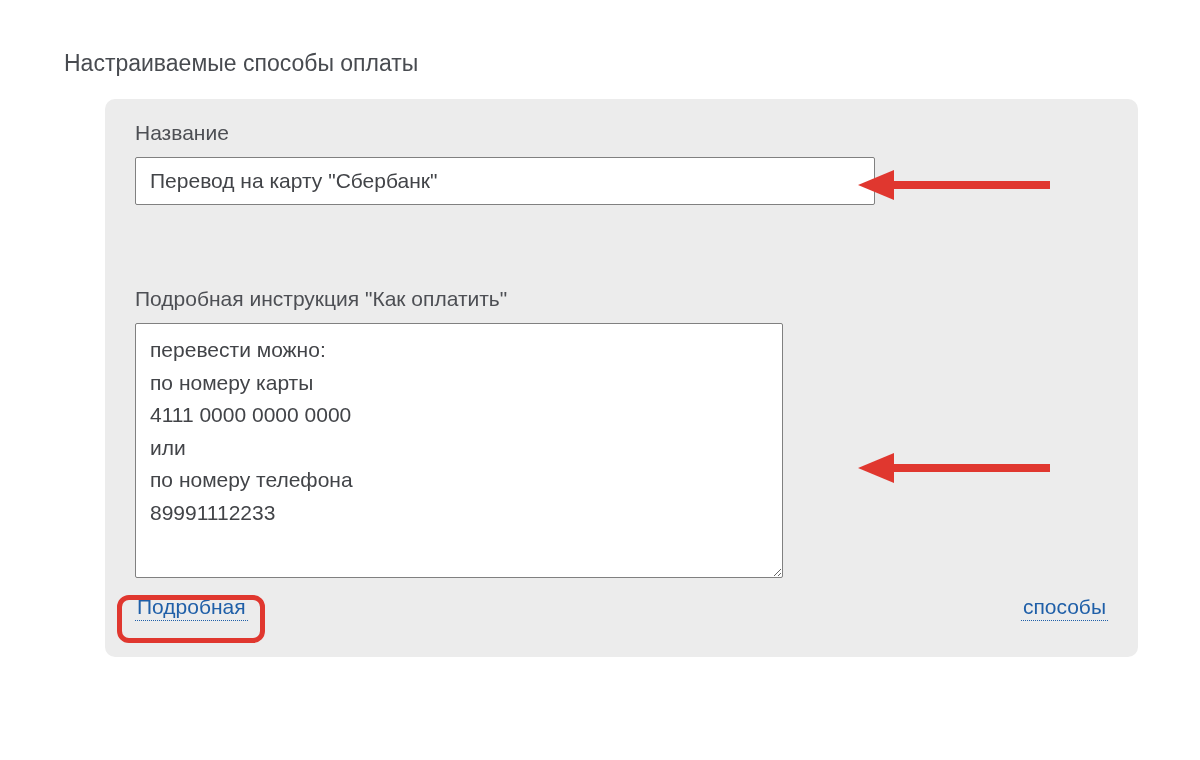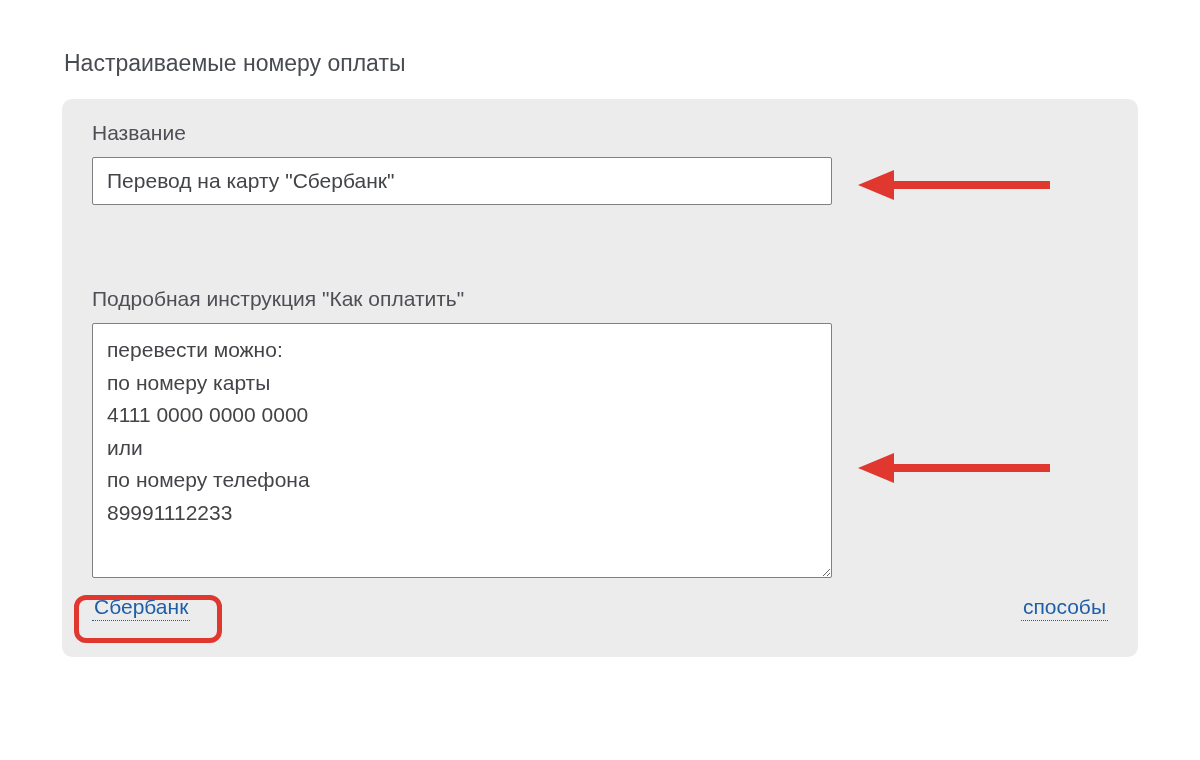"Настраиваемые номеру оплаты" h1.page-title { text: номеру -> способы }
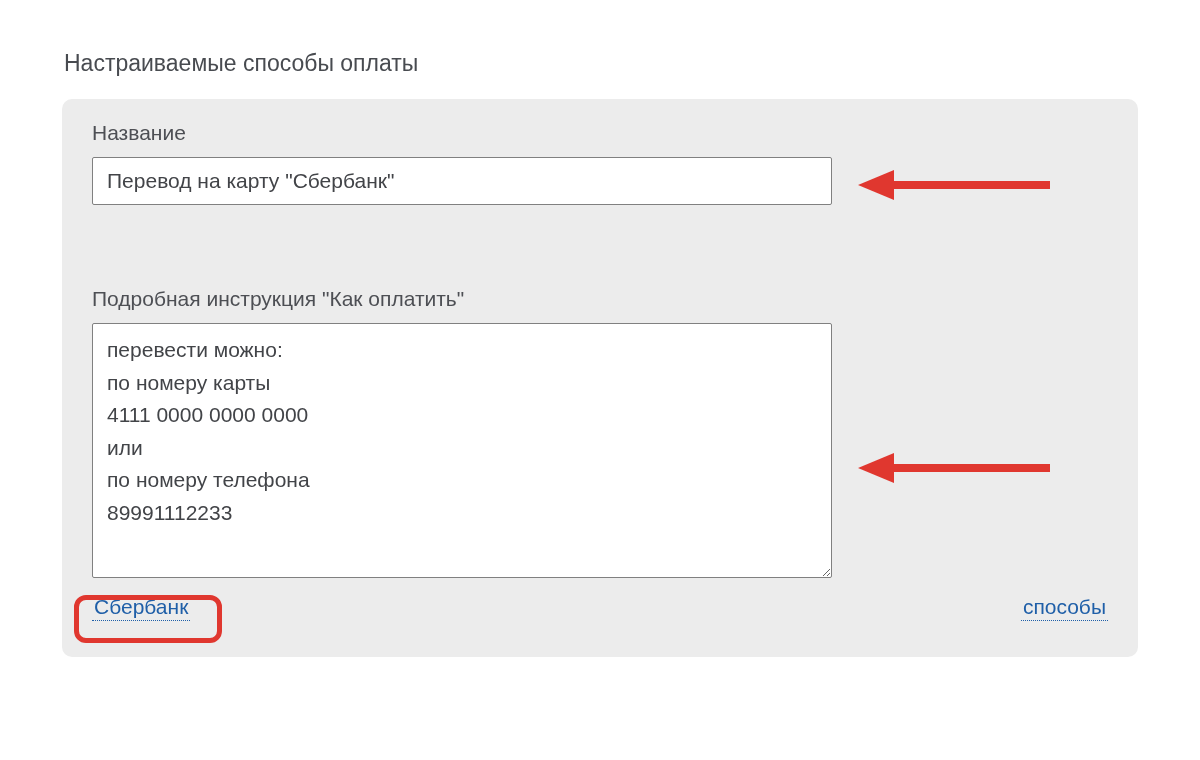"Название" .card { margin-left: none -> 43px }
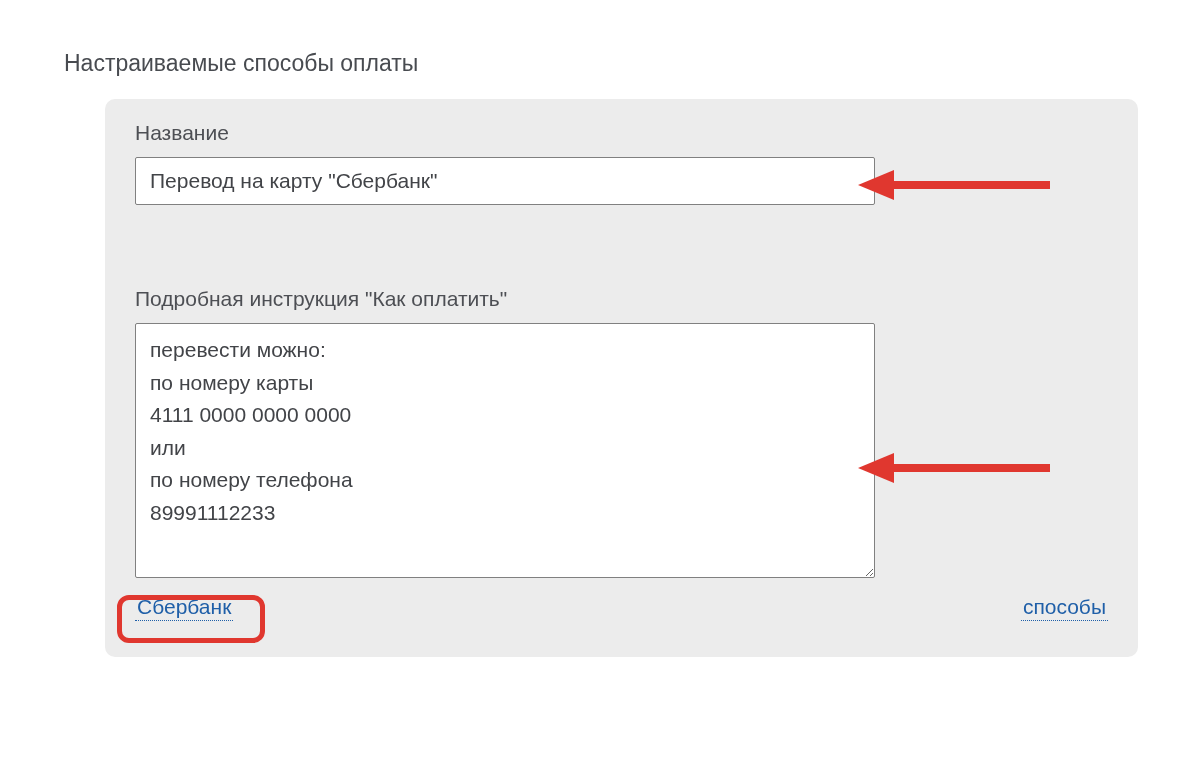"перевести можно:" .textarea { width: 740px -> 648px }
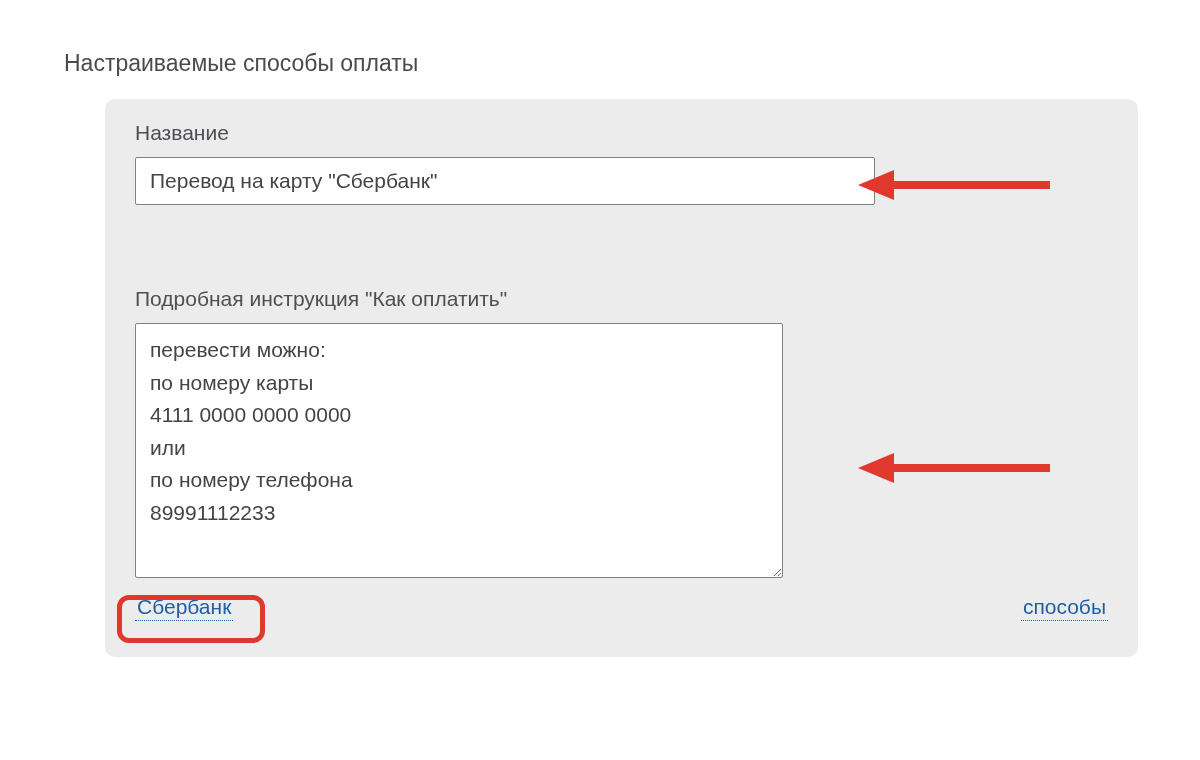"Сбербанк" button.link-btn { text: Сбербанк -> Подробная }
